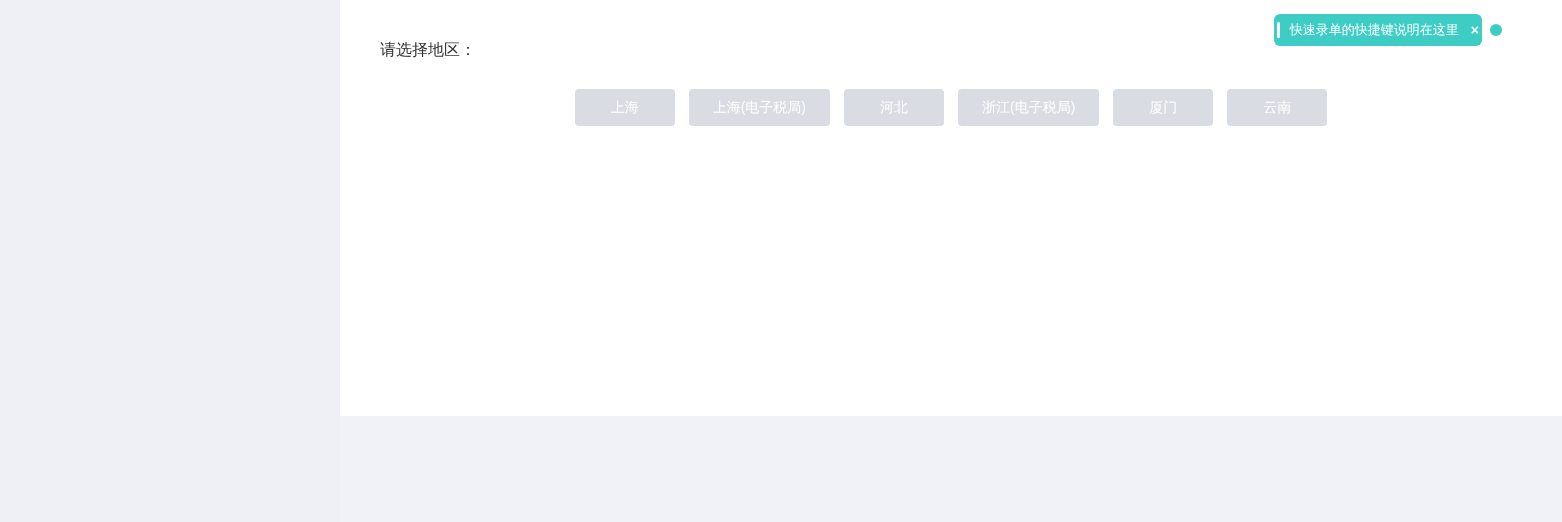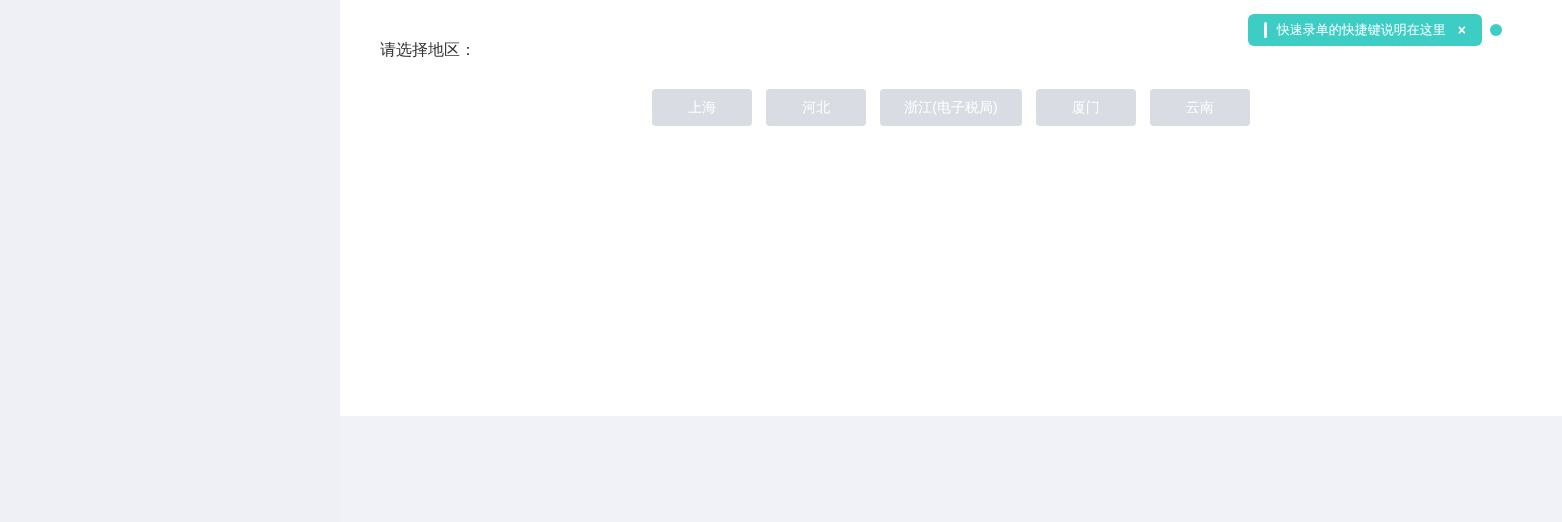"快速录单的快捷键说明在这里" .tooltip-bubble { padding: 7px 16px -> 7px 3px }
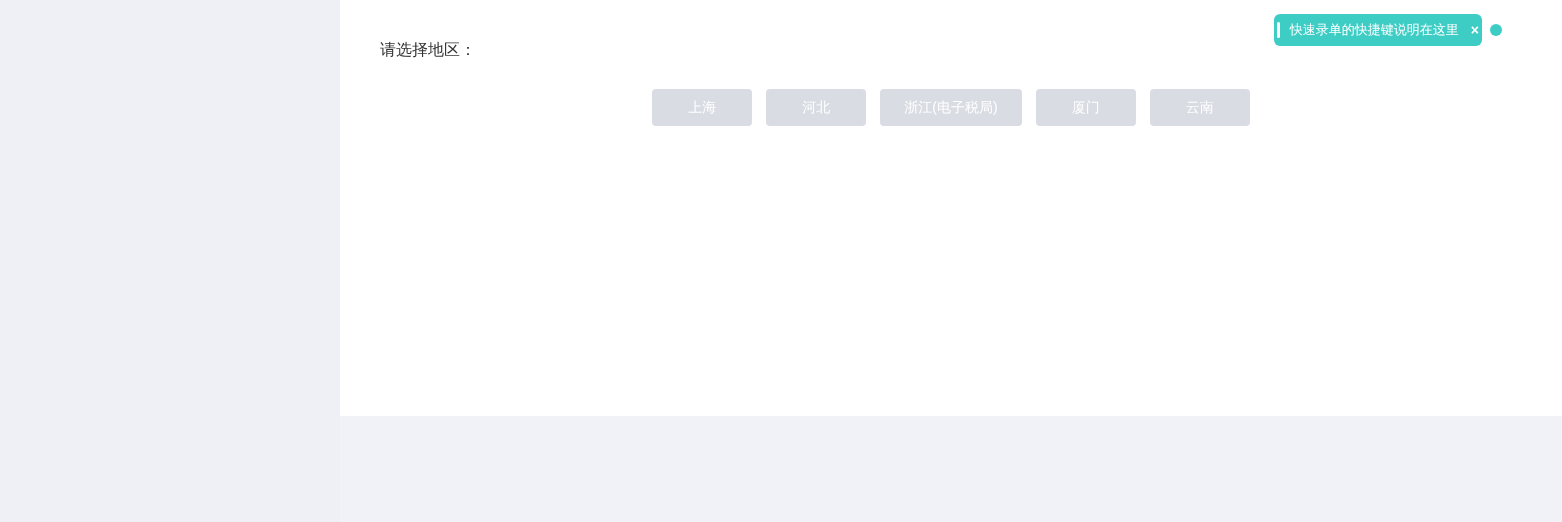"上海(电子税局)" button.region-btn { html: none -> <button>上海(电子税局)</button> }
